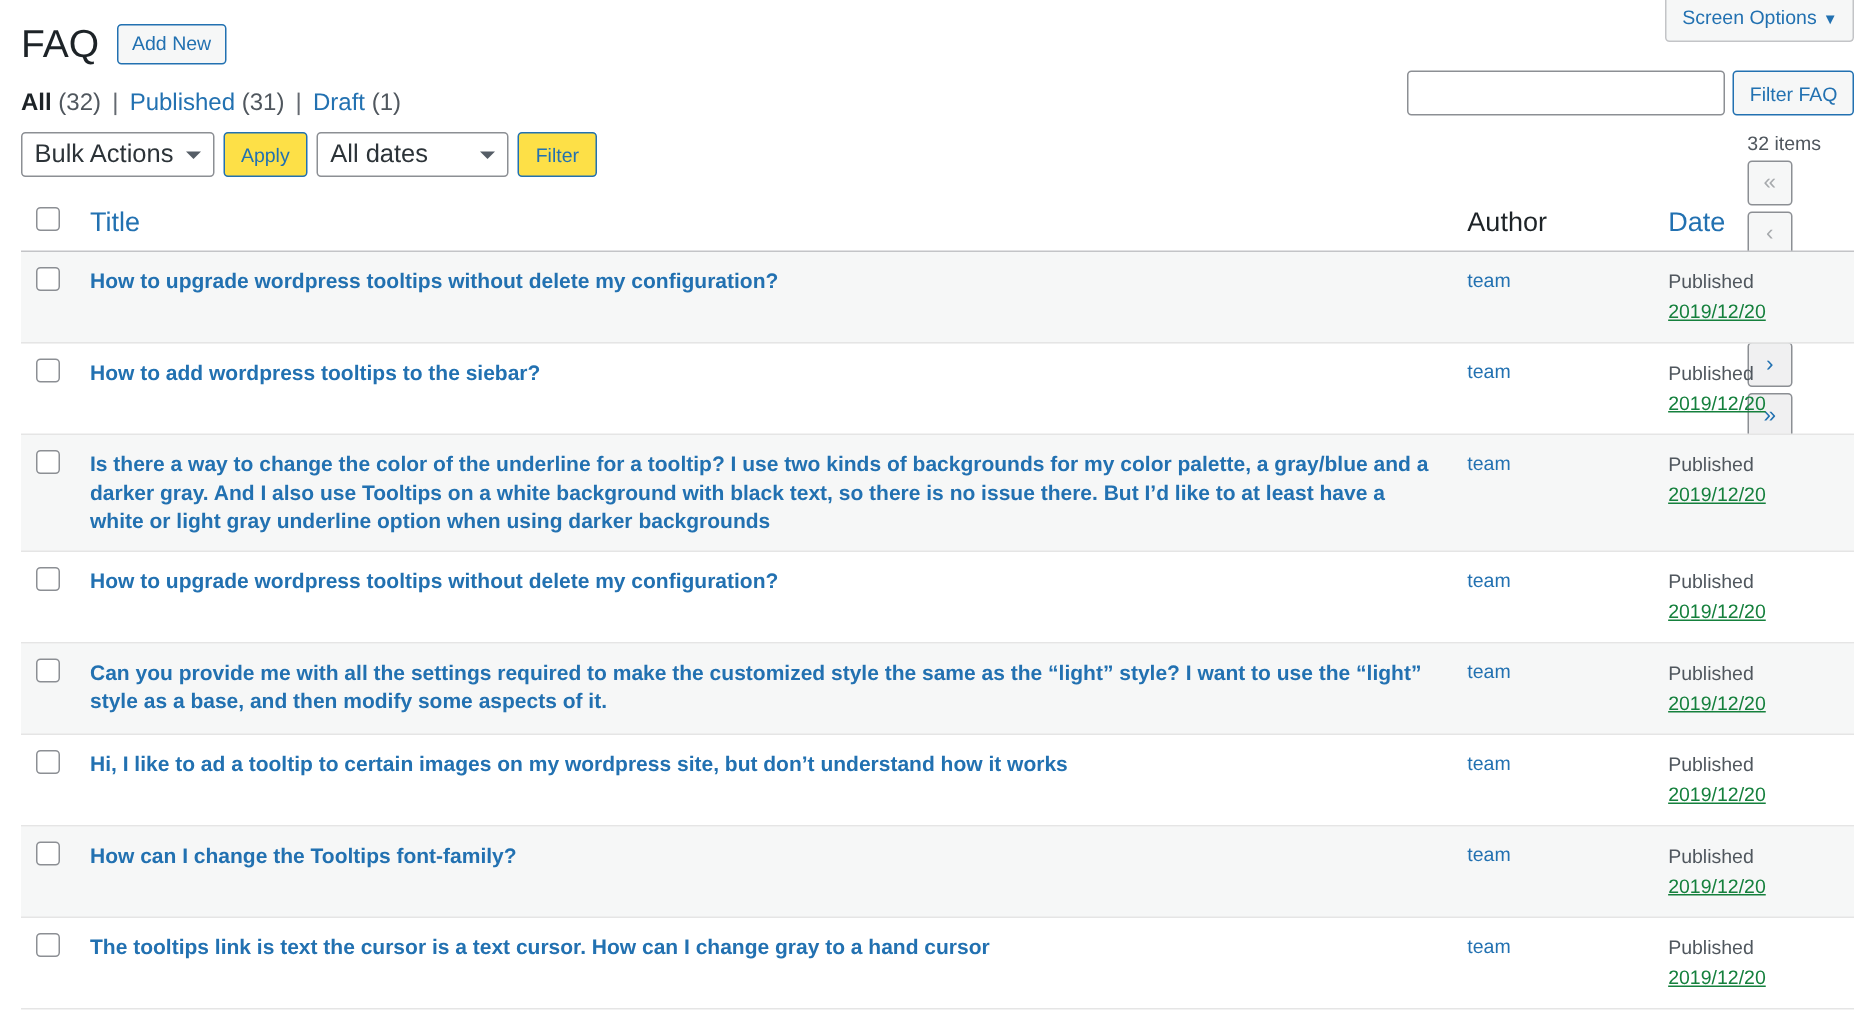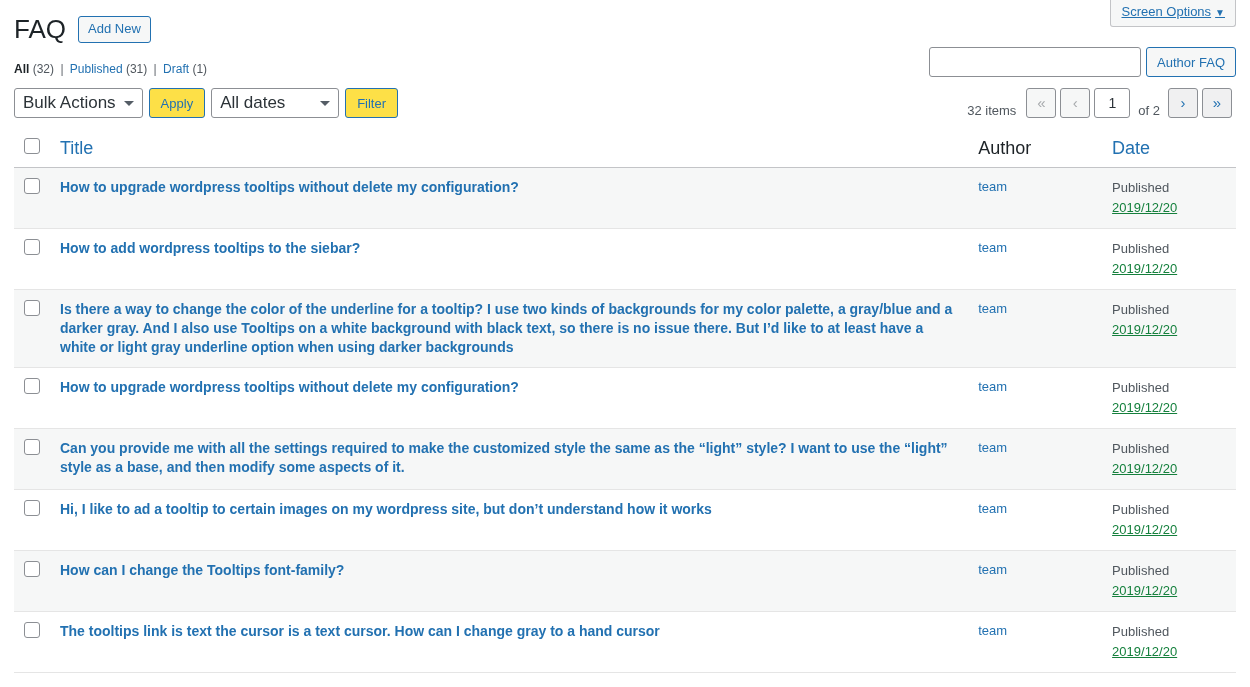"Screen Options ▼" .screen-options { text-decoration: underline -> none }
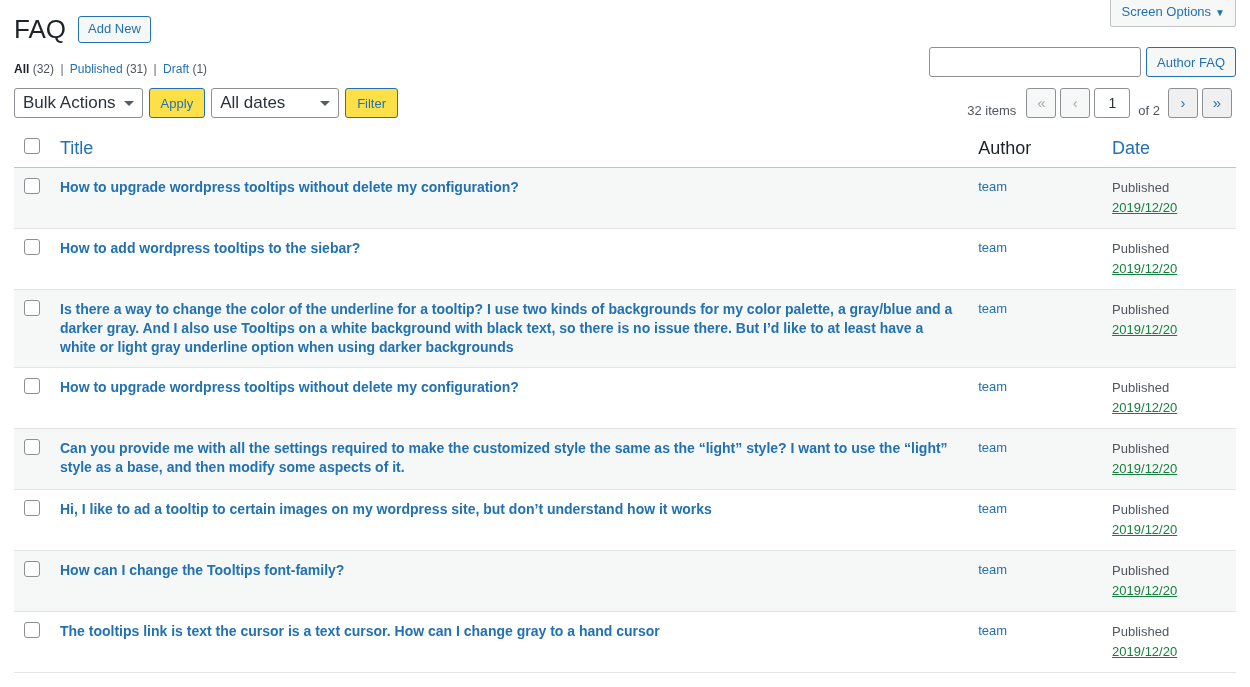"All (32) | Published (31)" .subsubsub { font-size: 12px -> 16px }
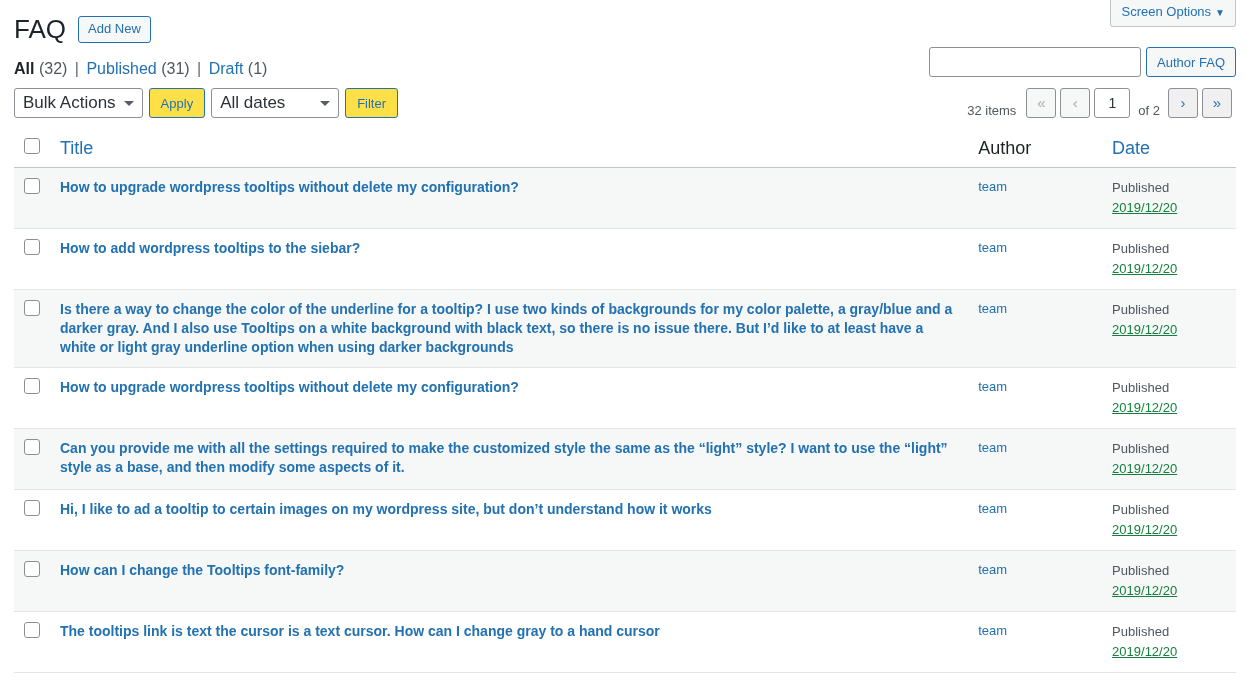"Author FAQ" button.search-btn { text: Author -> Filter }
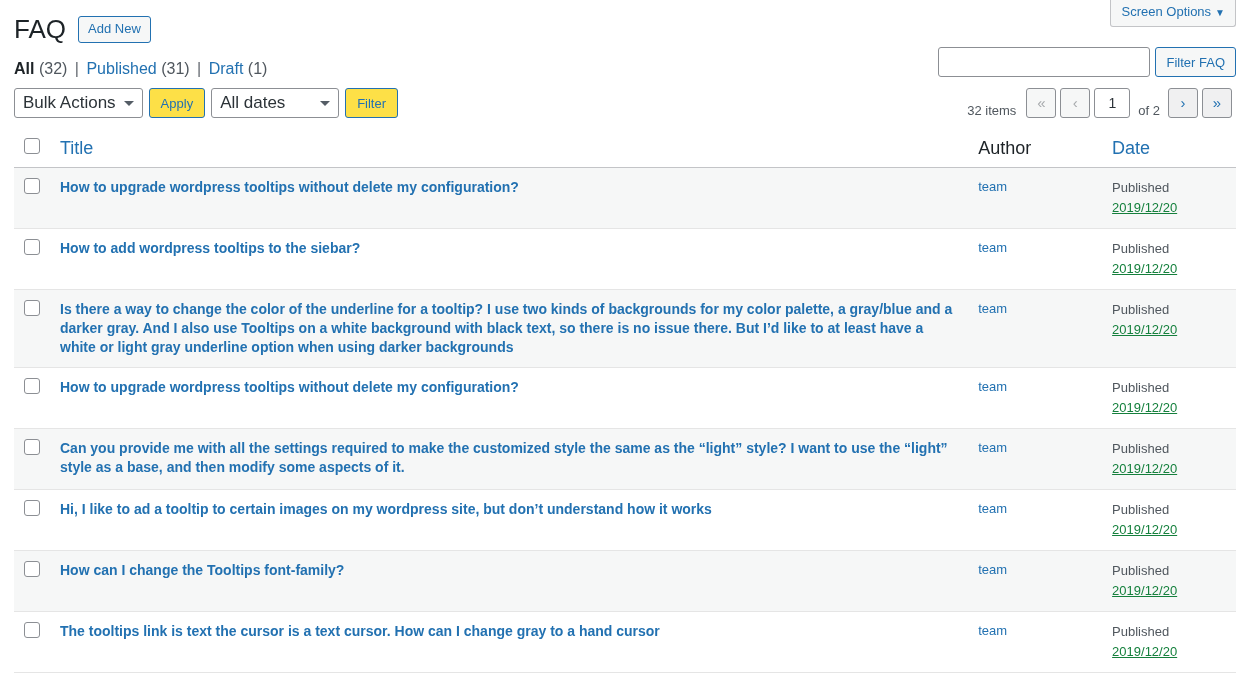"32 items" .tablenav-right { align-items: flex-end -> flex-start; flex-direction: none -> column; right: 4px -> 16px }
